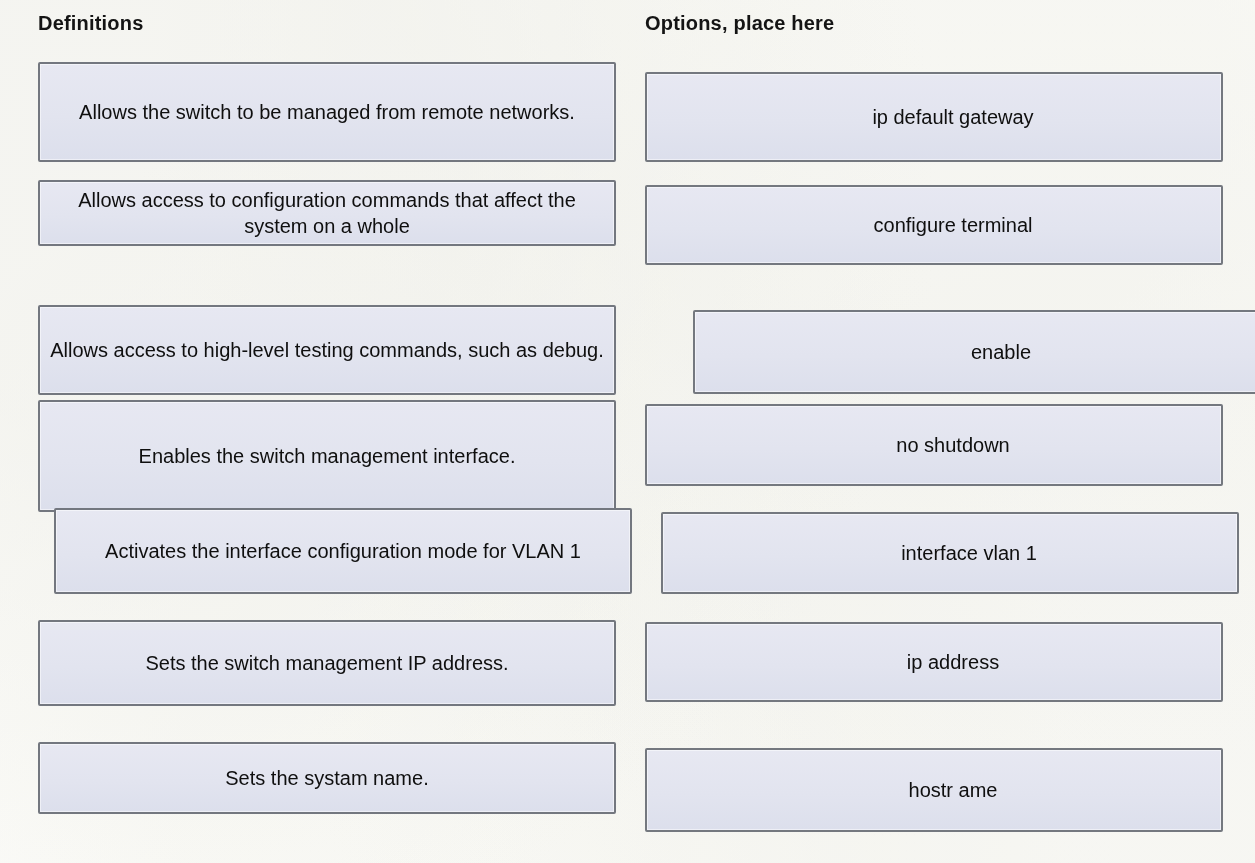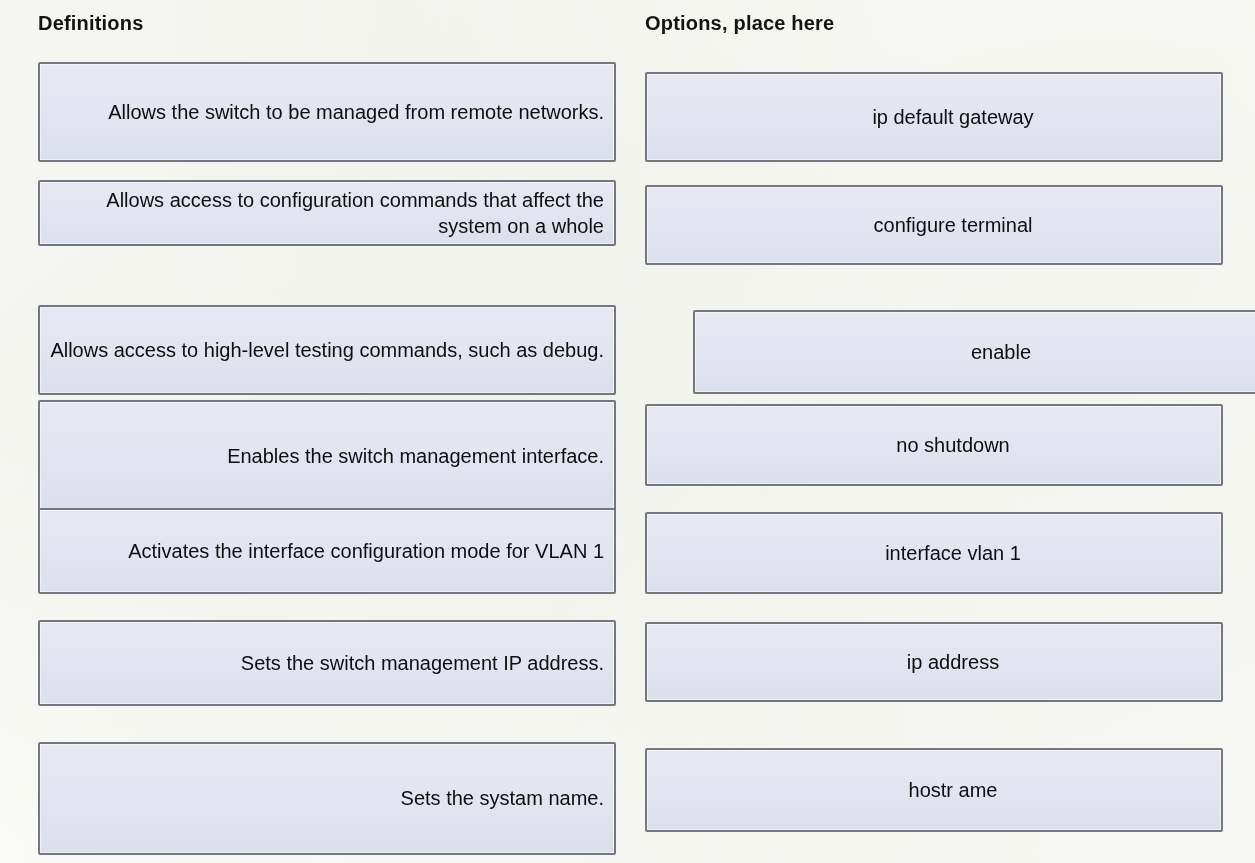"Allows the switch to be" .definition-card .card-text { text-align: right -> none }
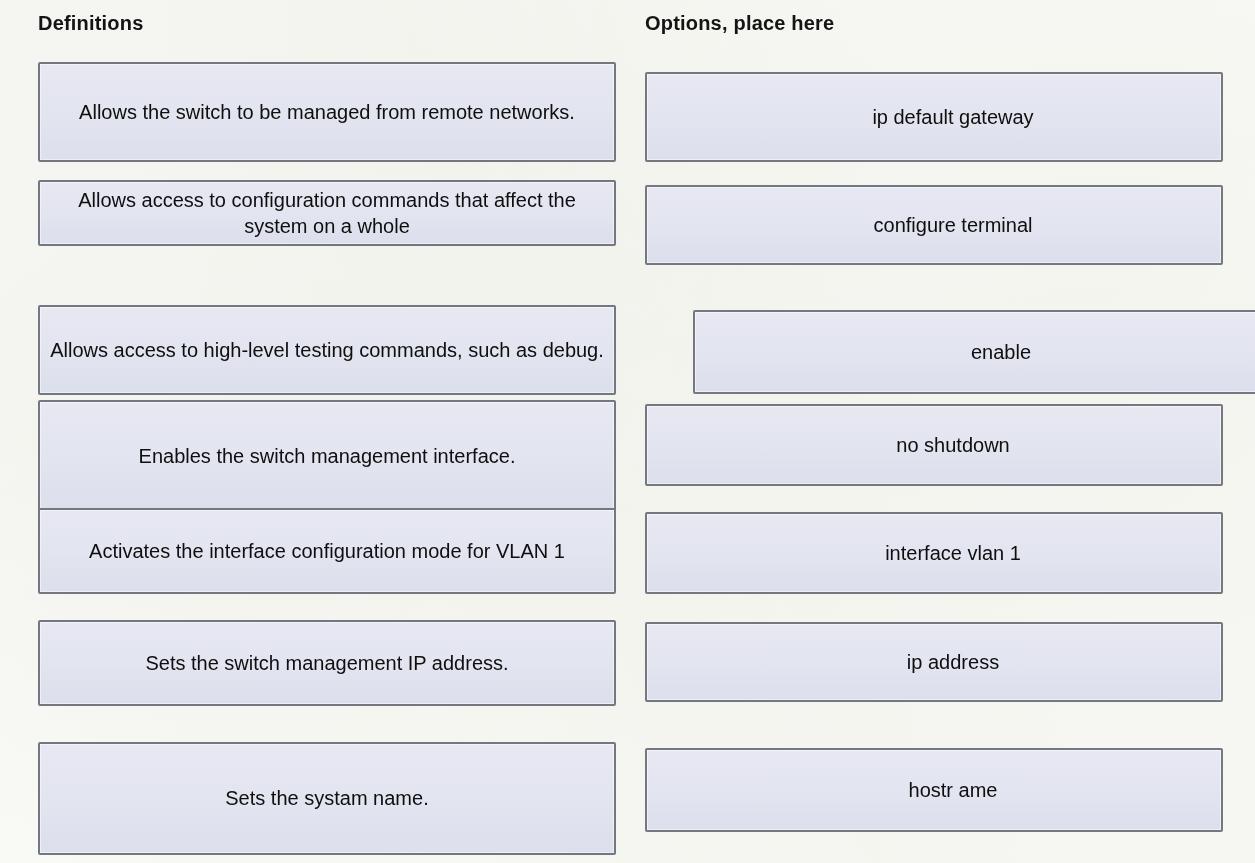"Activates the interface configuration" .row-4 { margin-left: none -> 16px }
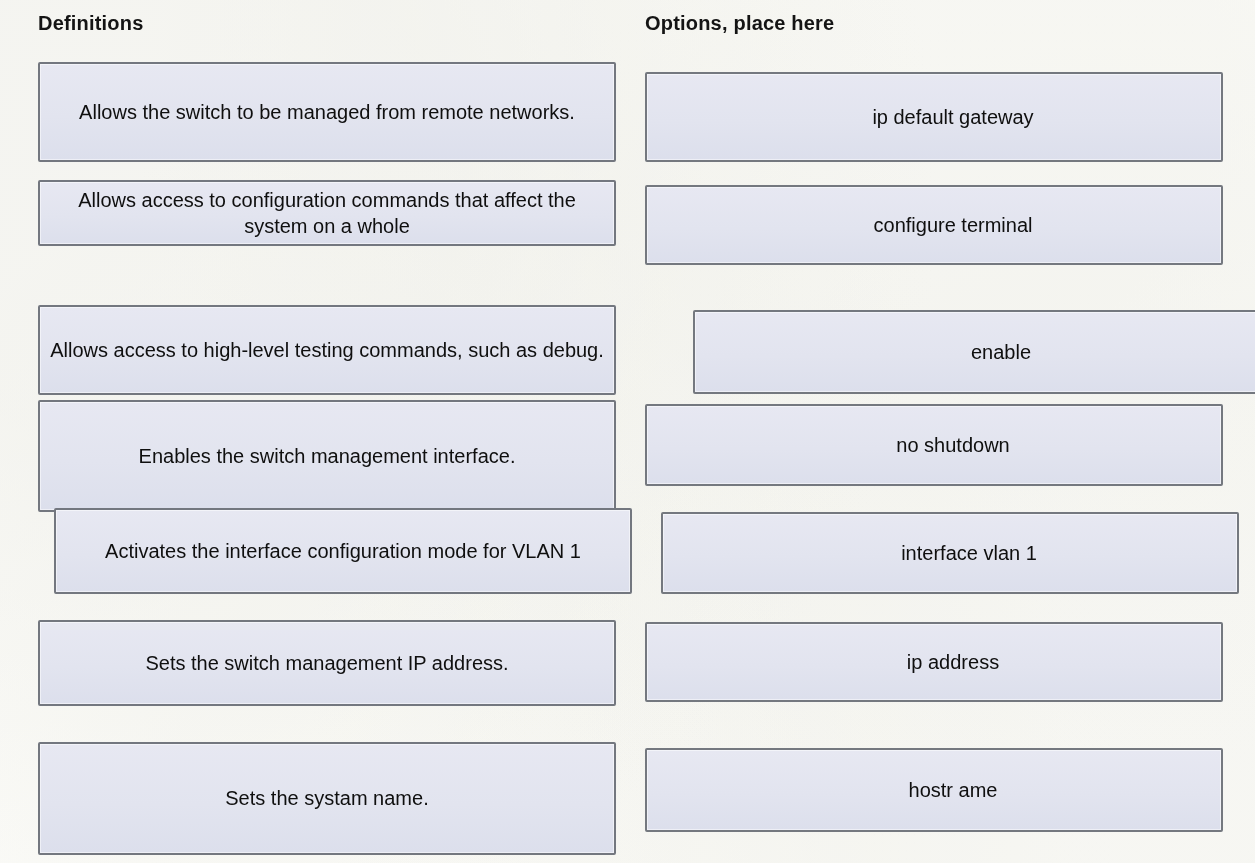"Sets the systam name." .row-6 { height: 113px -> 72px }
